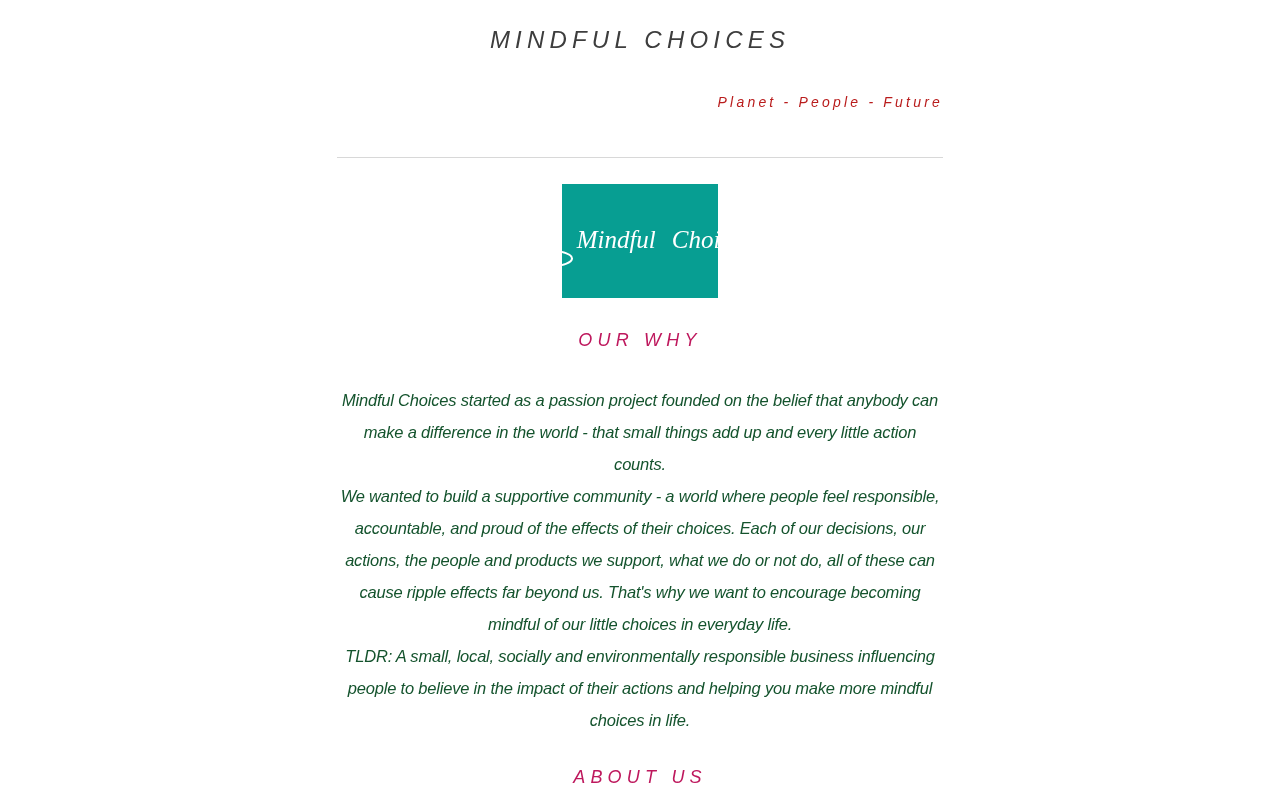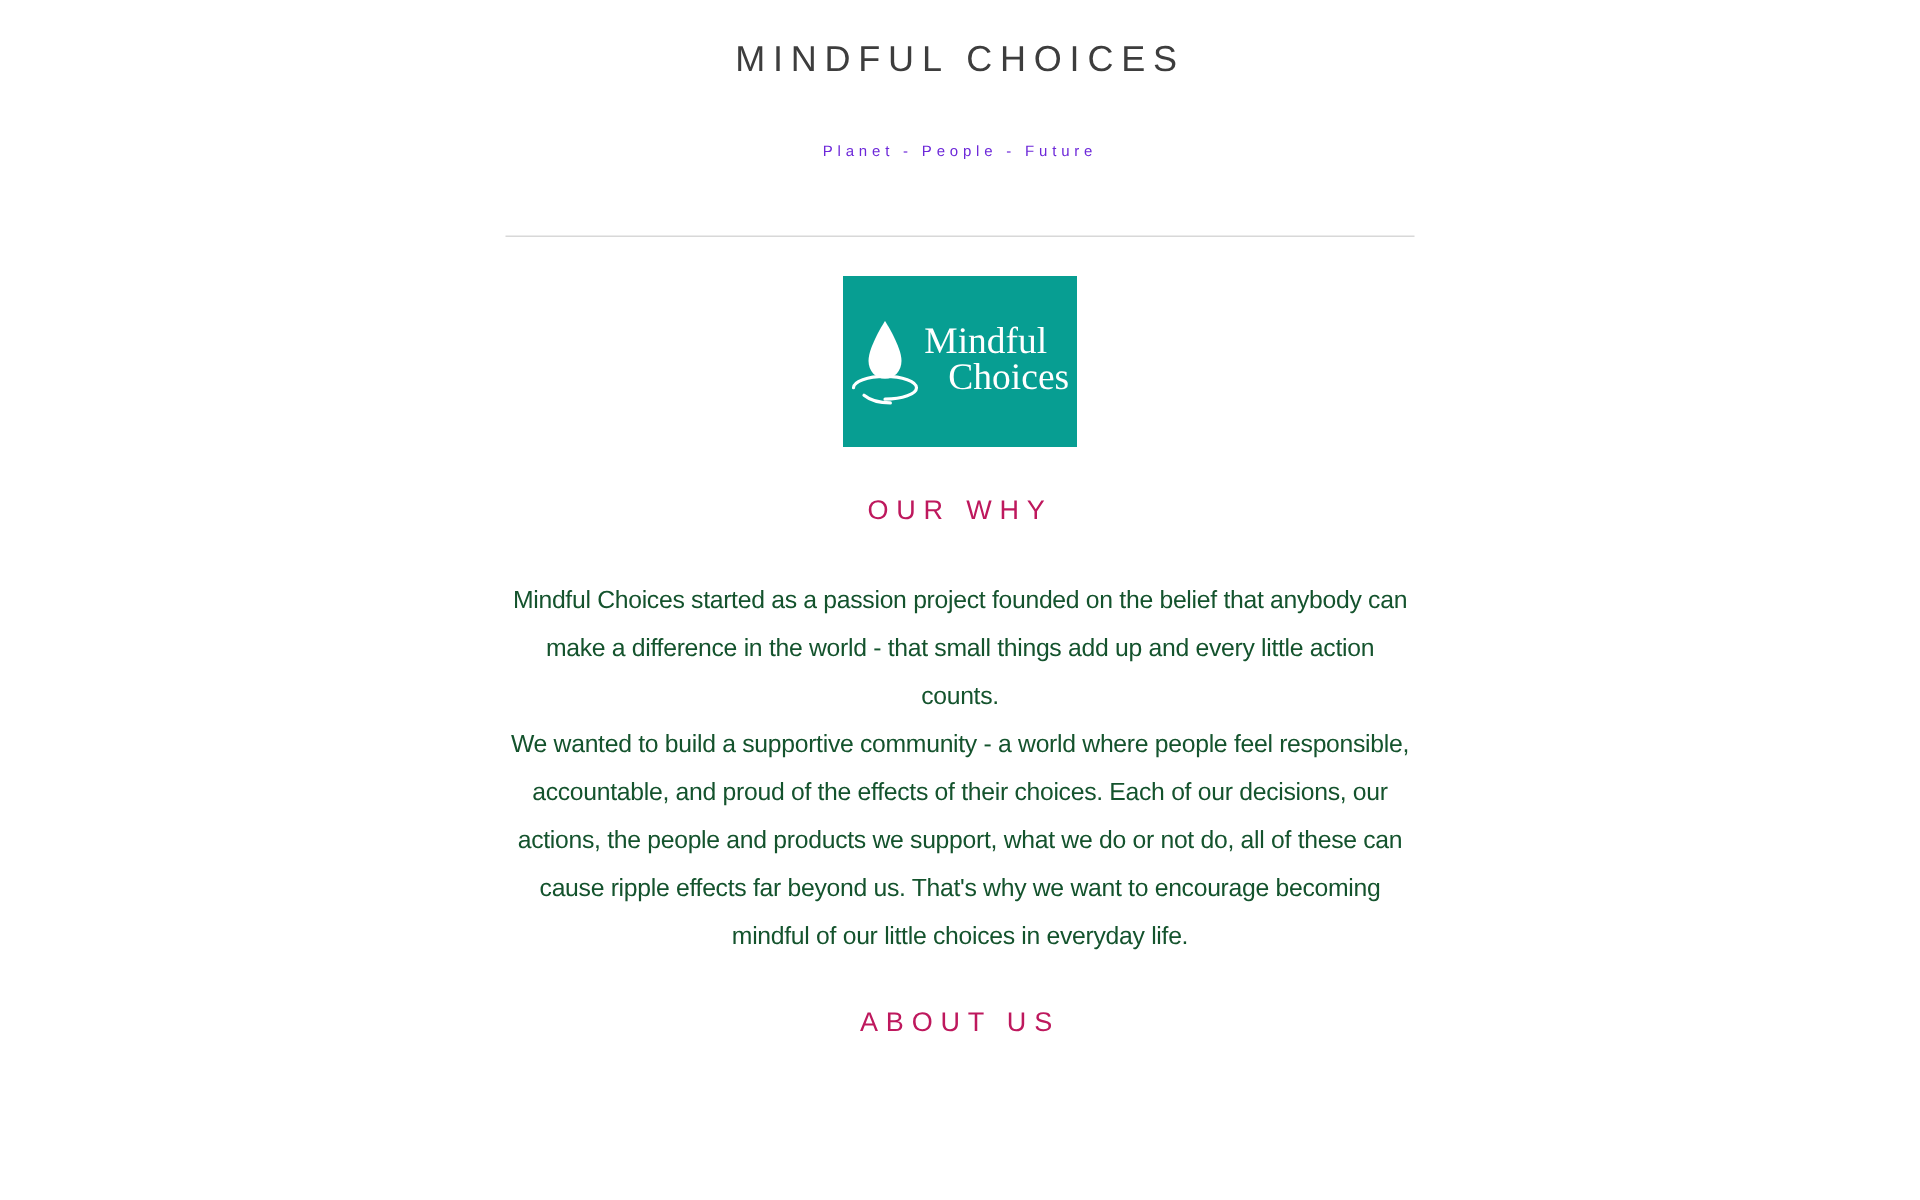"MINDFUL CHOICES" .page { font-style: none -> italic }
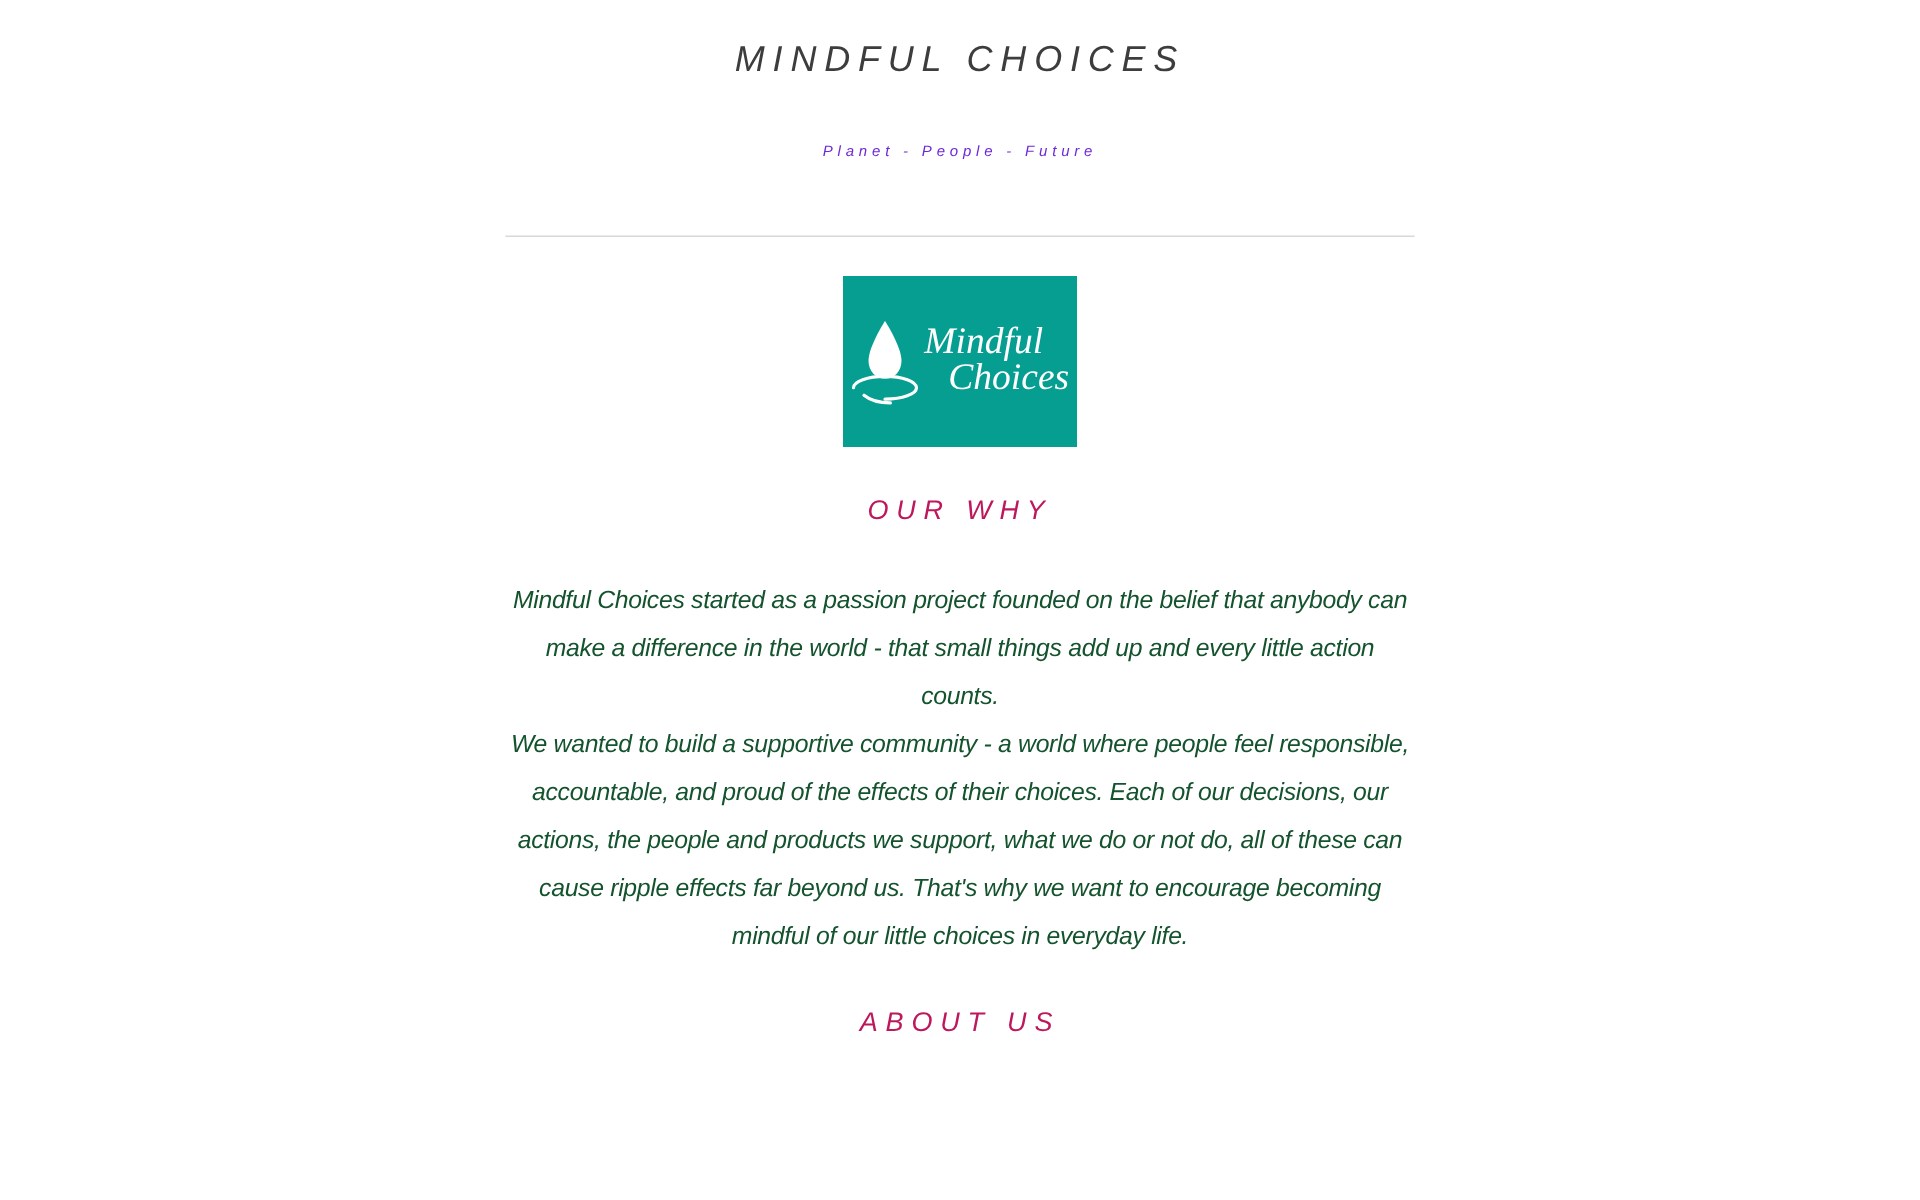"Planet - People - Future" .site-tagline { color: #6d28d9 -> #b91c1c; font-size: 10px -> 14px; text-align: center -> right }
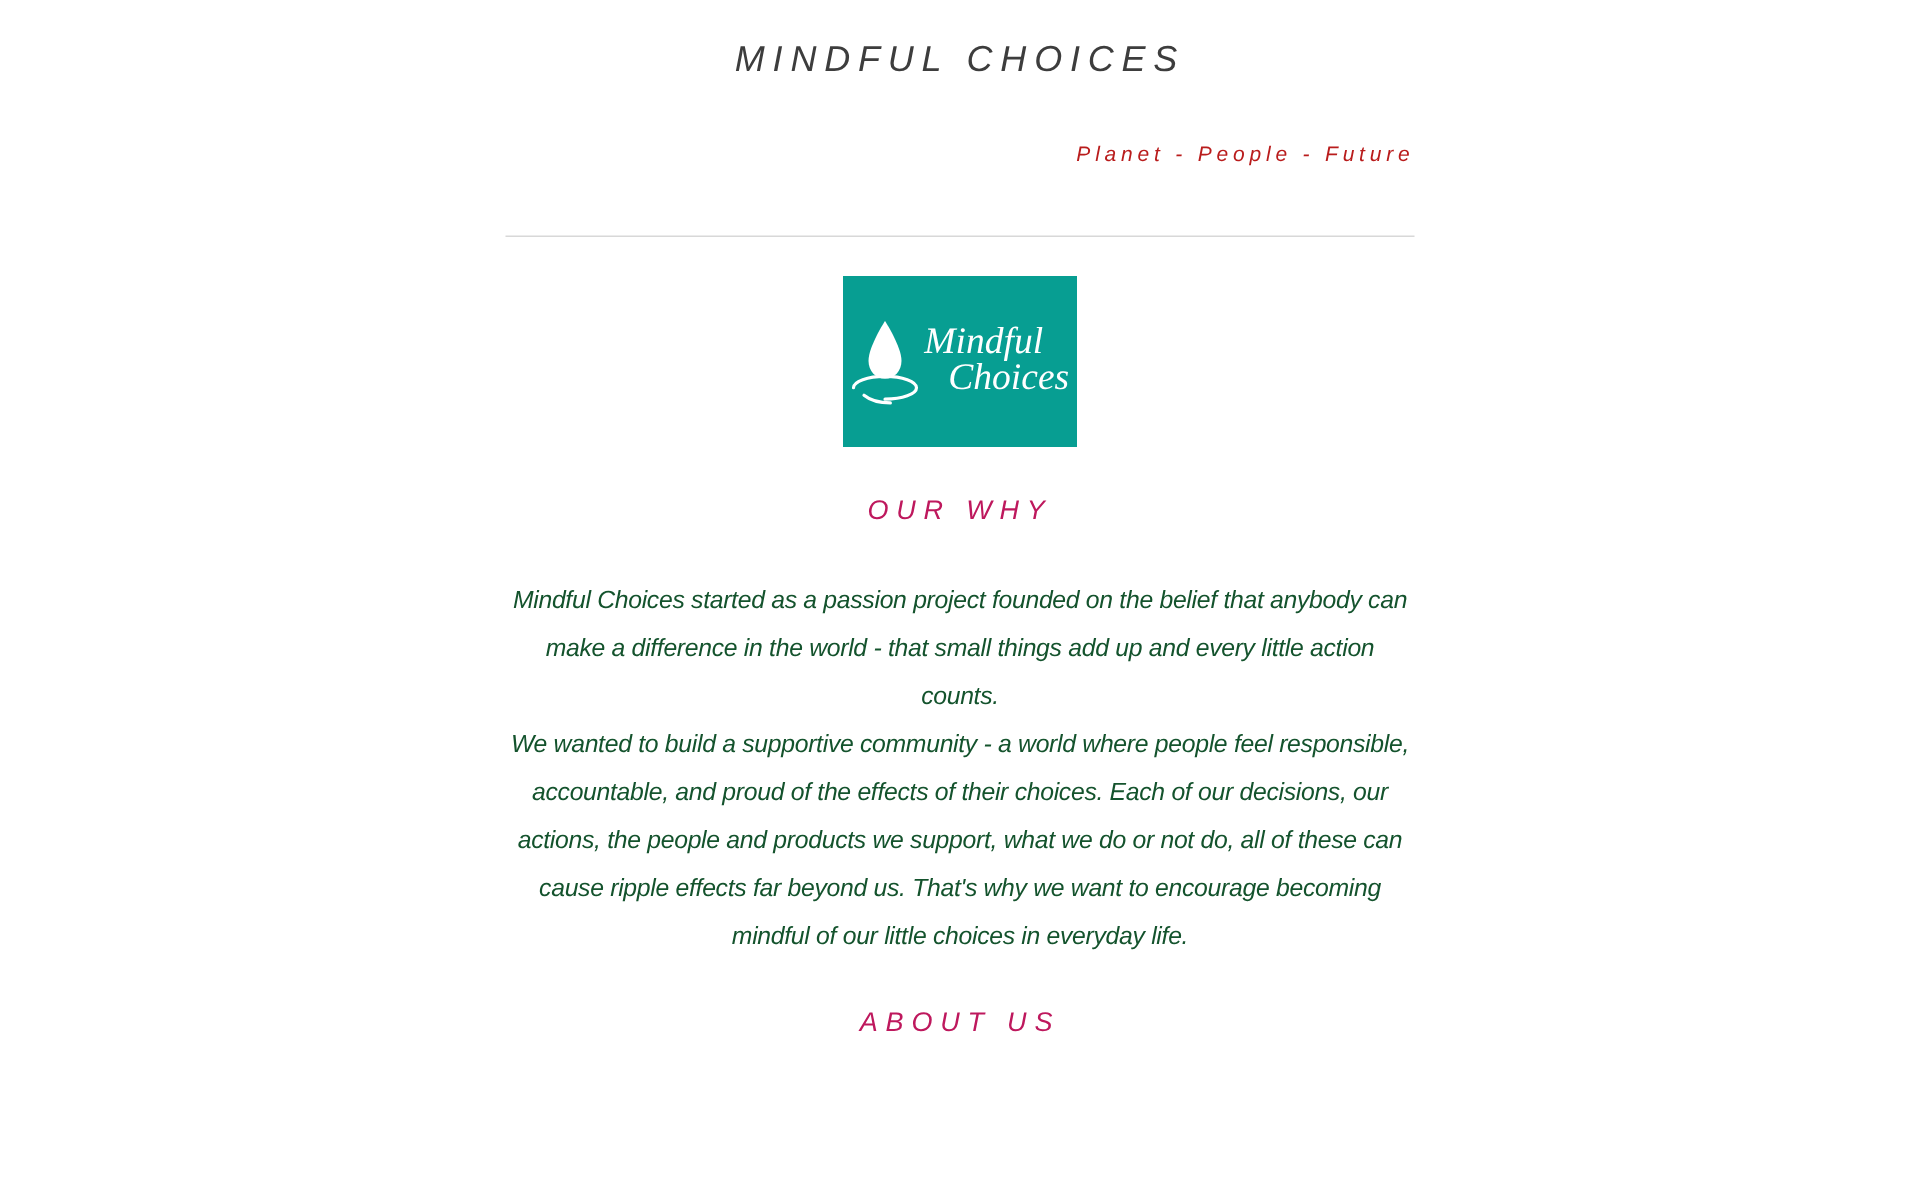"Mindful" .logo-text { flex-direction: column -> row }
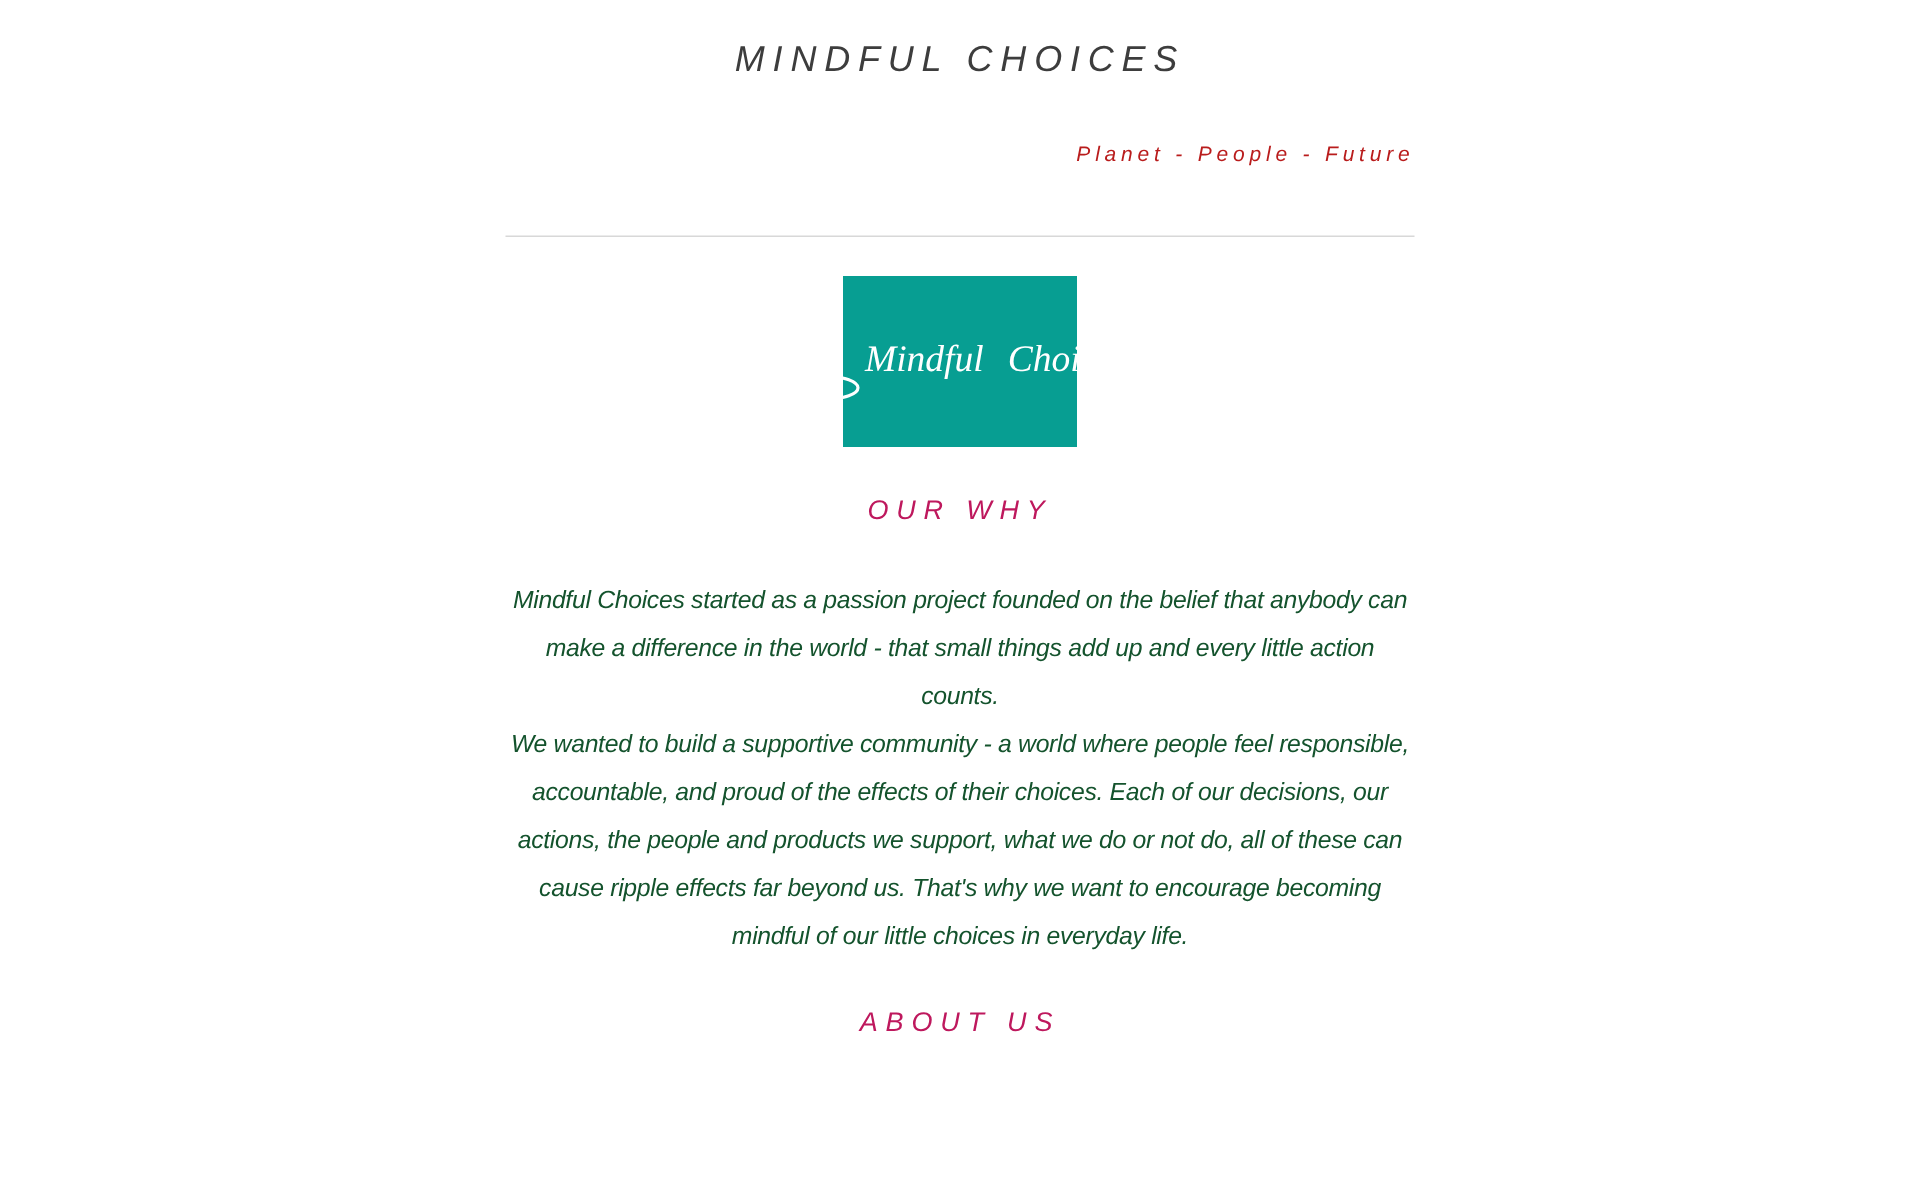"TLDR: A small, local, socially" p.body-par { html: none -> <p>TLDR: A small, local, socially and environmentally responsible business influencing people to believe in the impact of their actions and helping you make more mindful choices in life.</p> }
